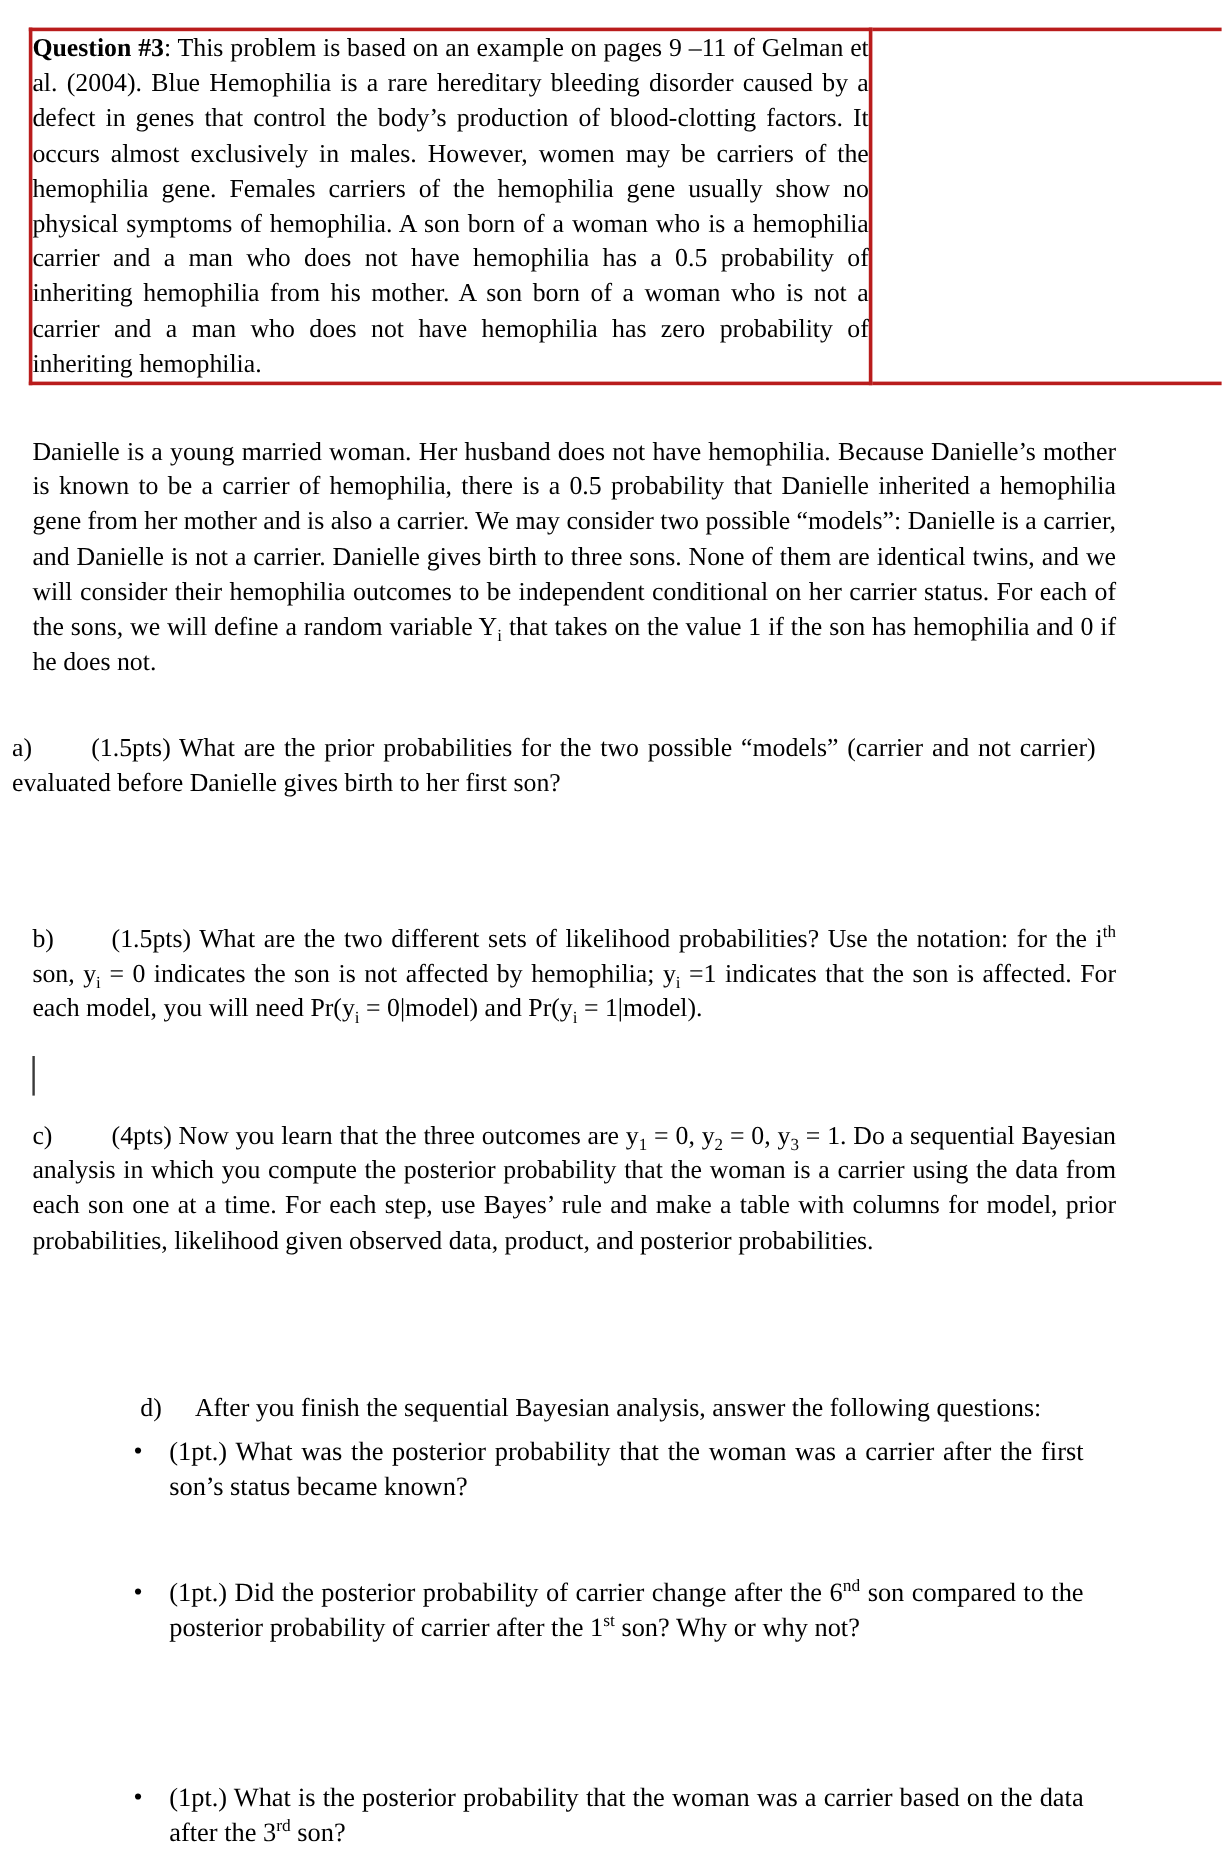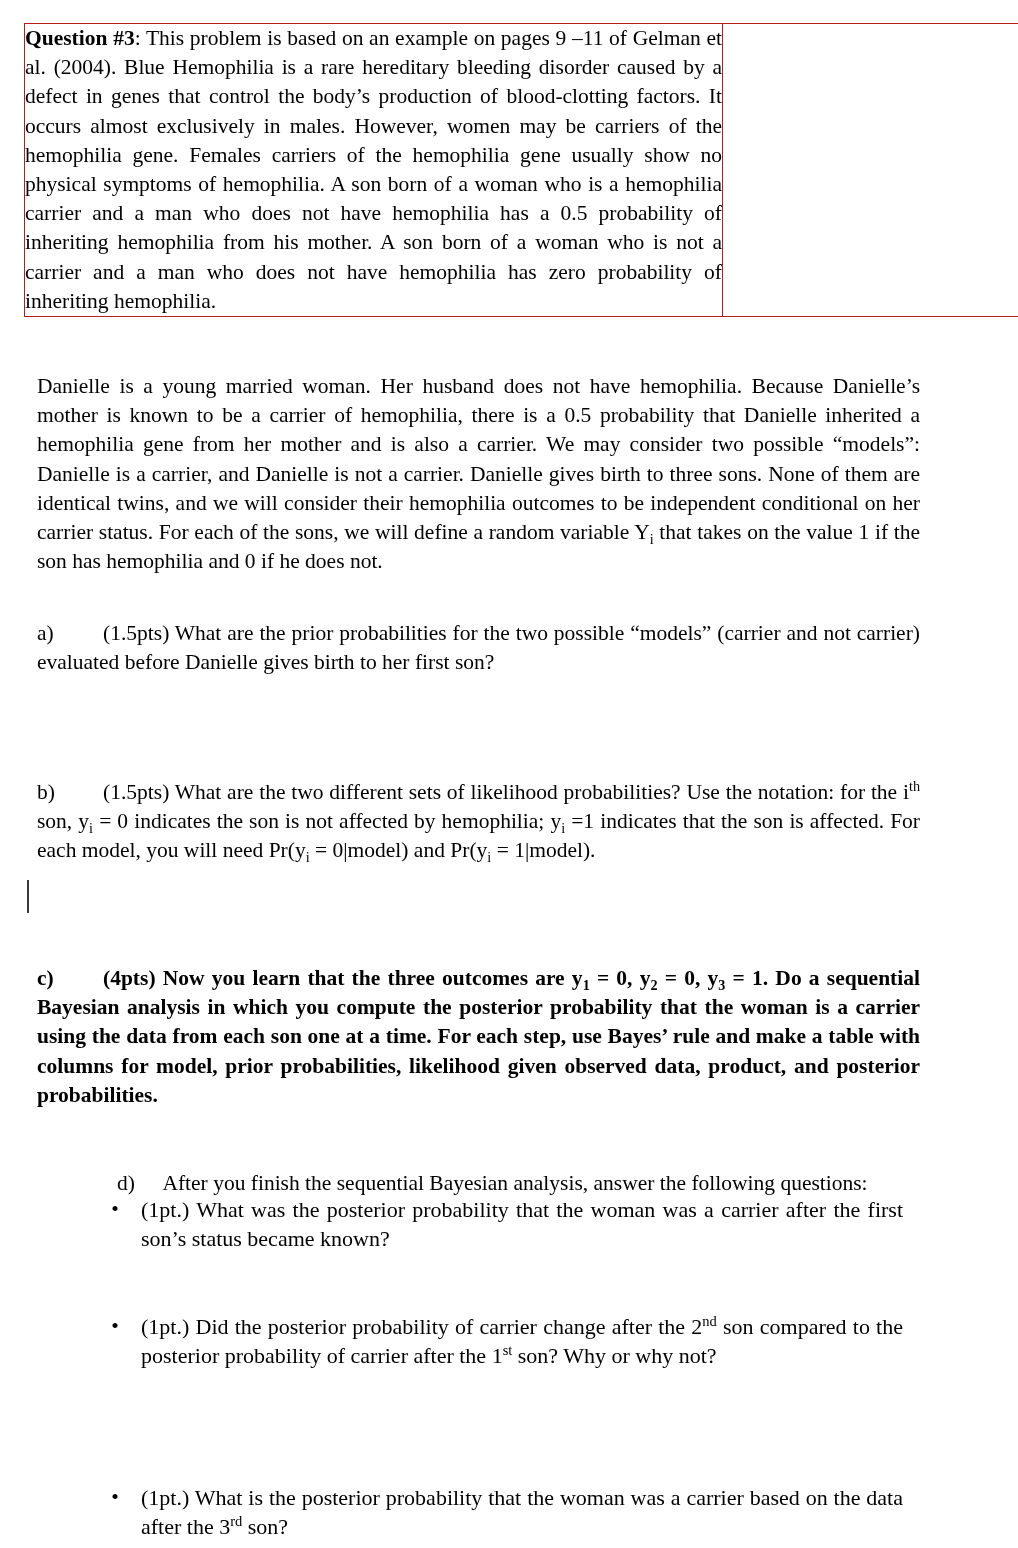"Question #3: This problem is" .qtable td { border: 1px solid #b91c1c -> 3px solid #b91c1c }
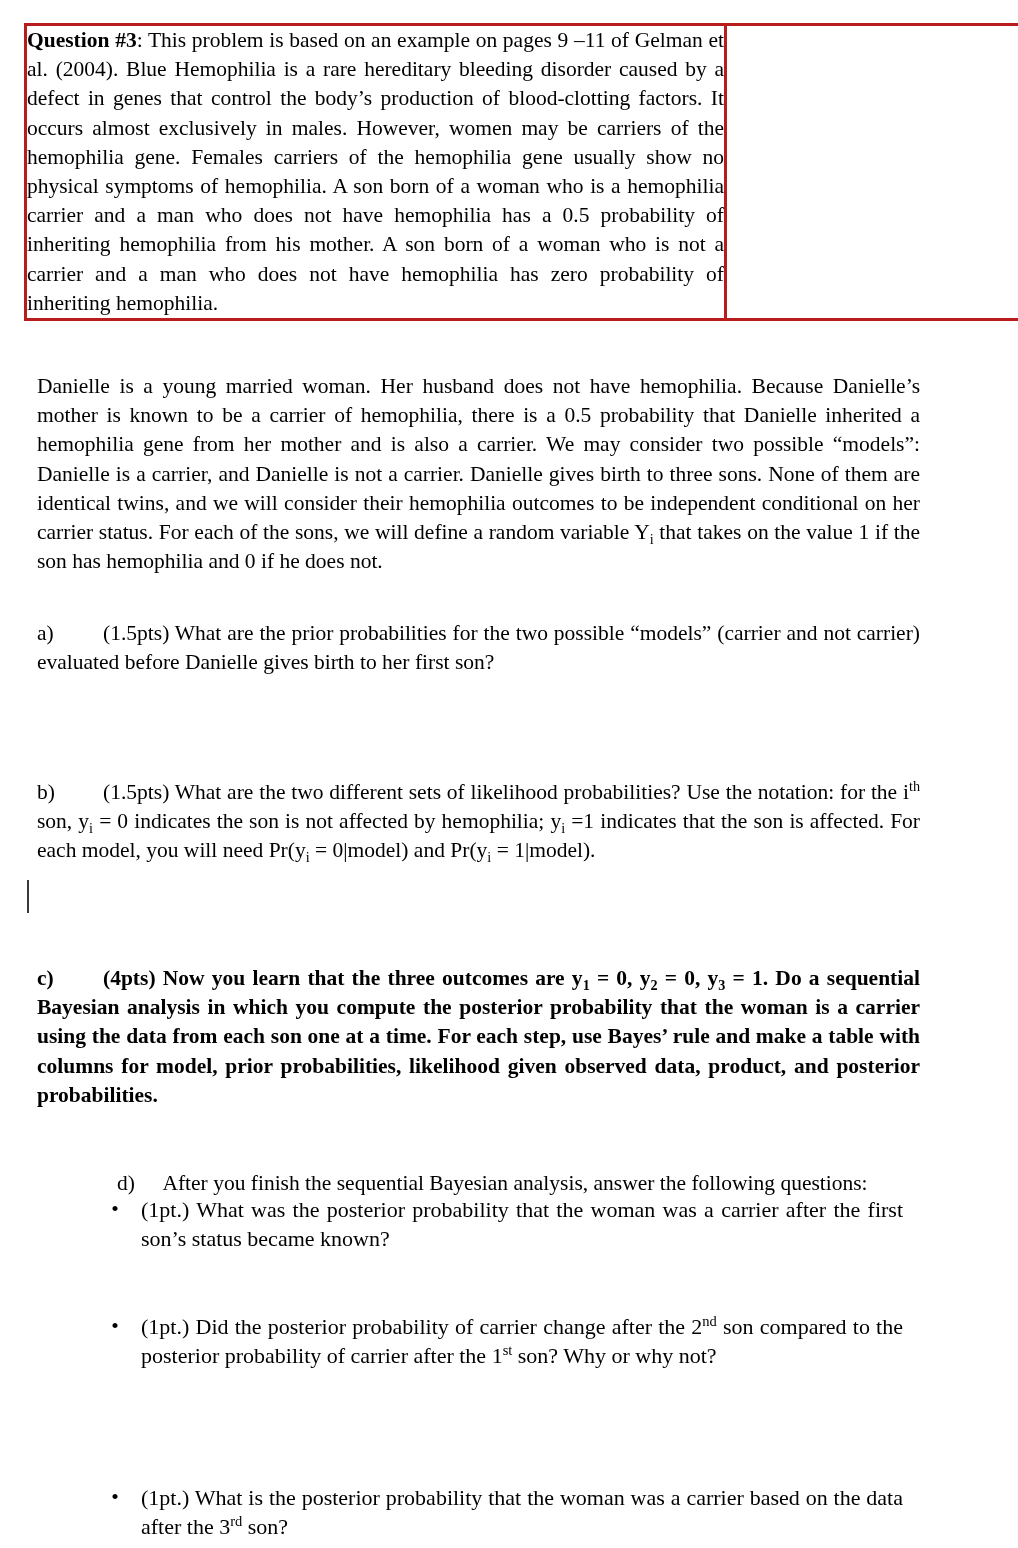"Danielle is a young married" .para { margin: 10px -> 0 }
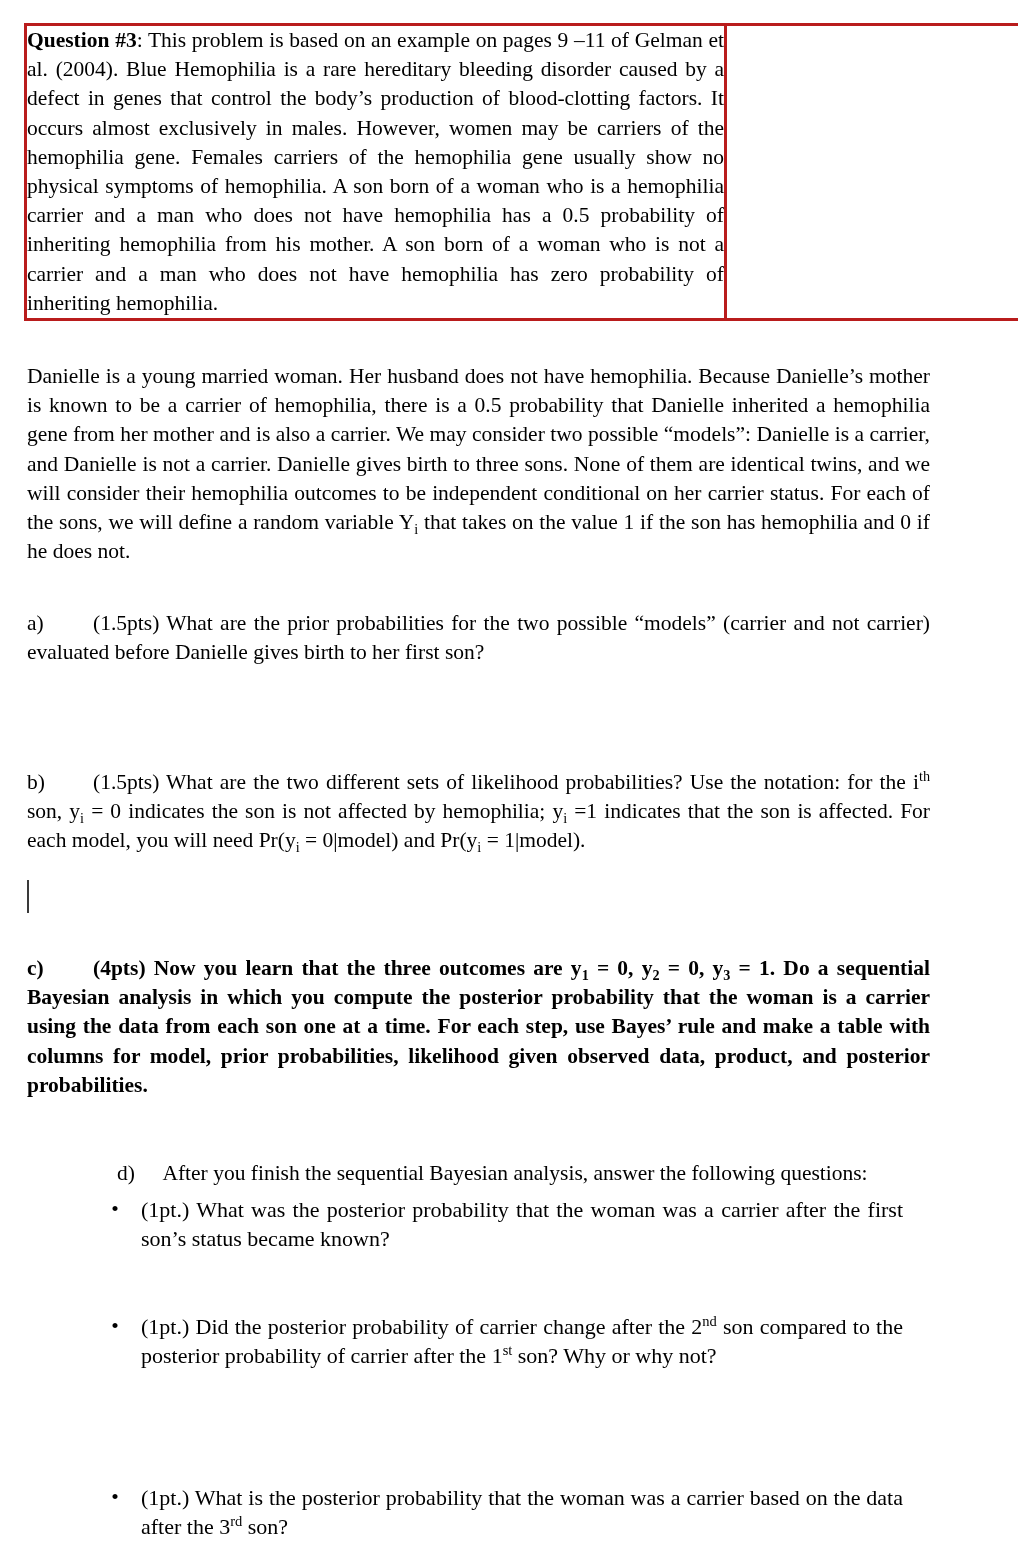"a) (1.5pts) What are the" .p-a { left: 27px -> 10px }
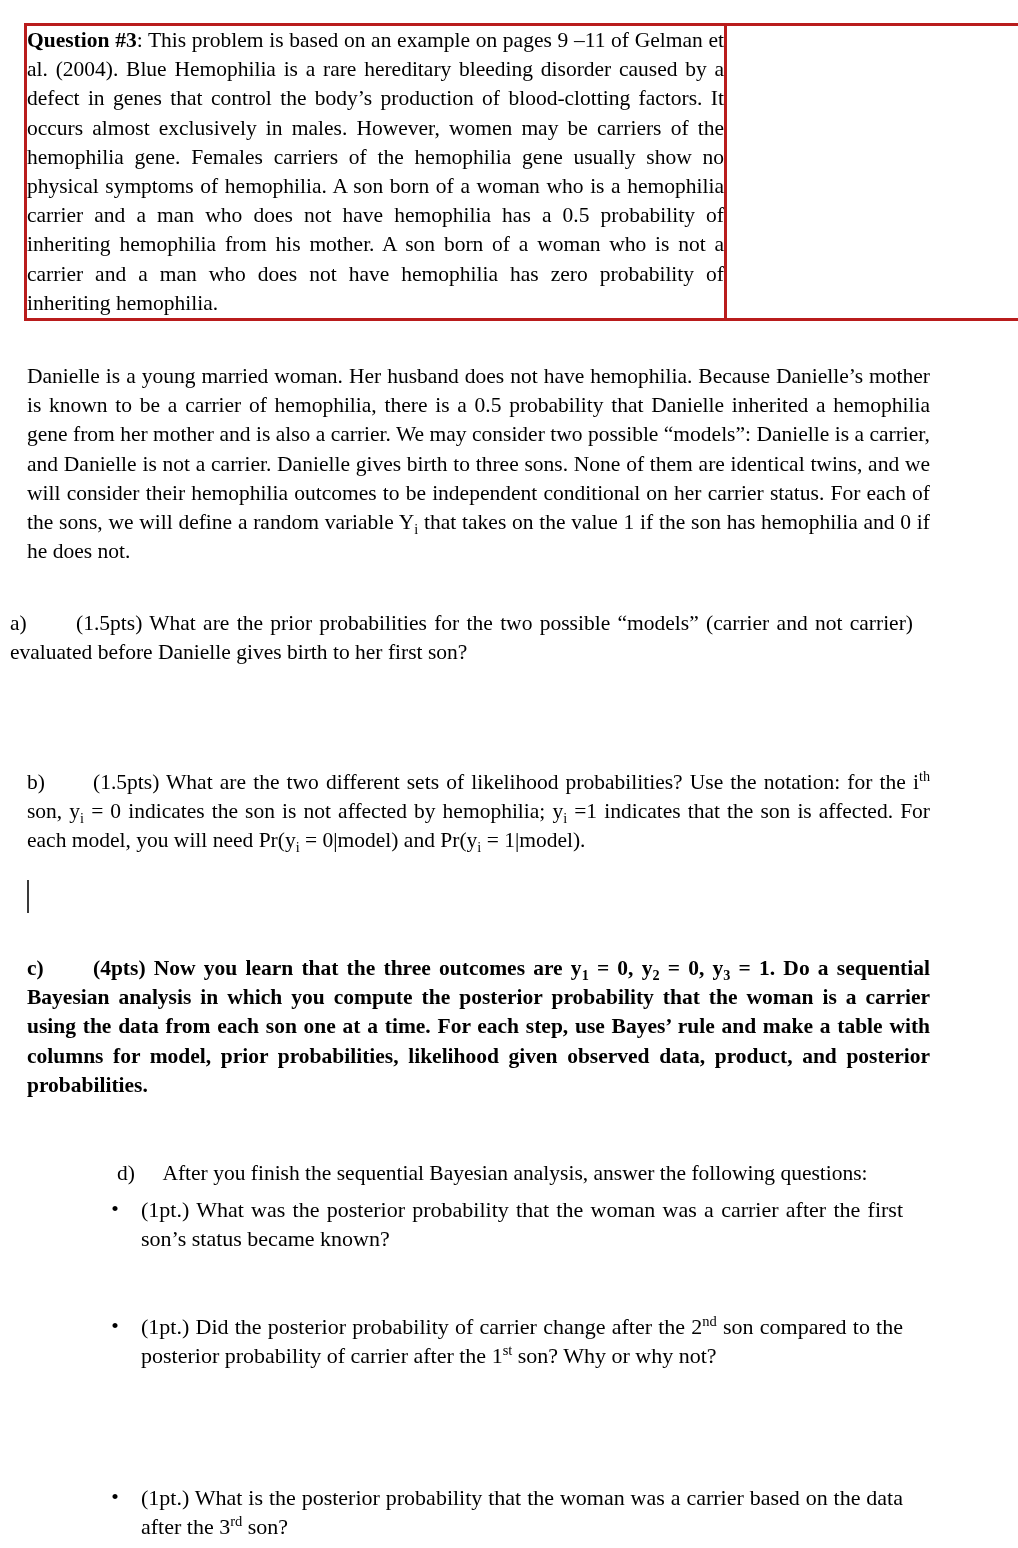"c) (4pts) Now you learn" .p-c { font-weight: bold -> none; top: 954px -> 932px }
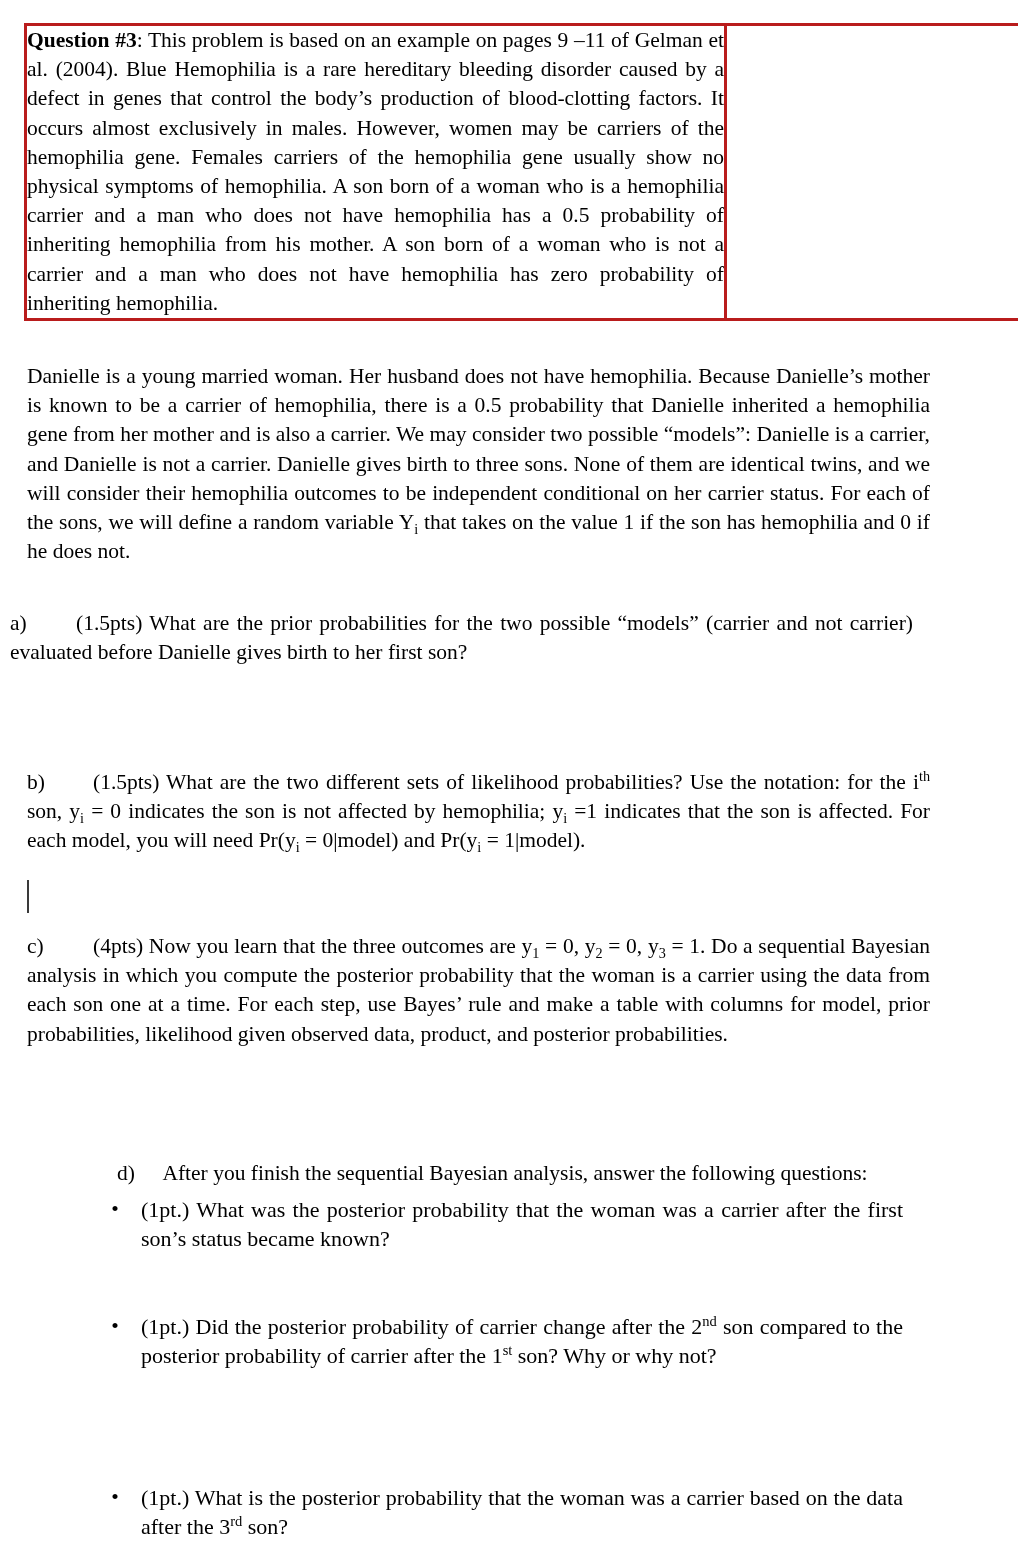"(1pt.) Did the posterior probability" span { text: 2 -> 6 }
